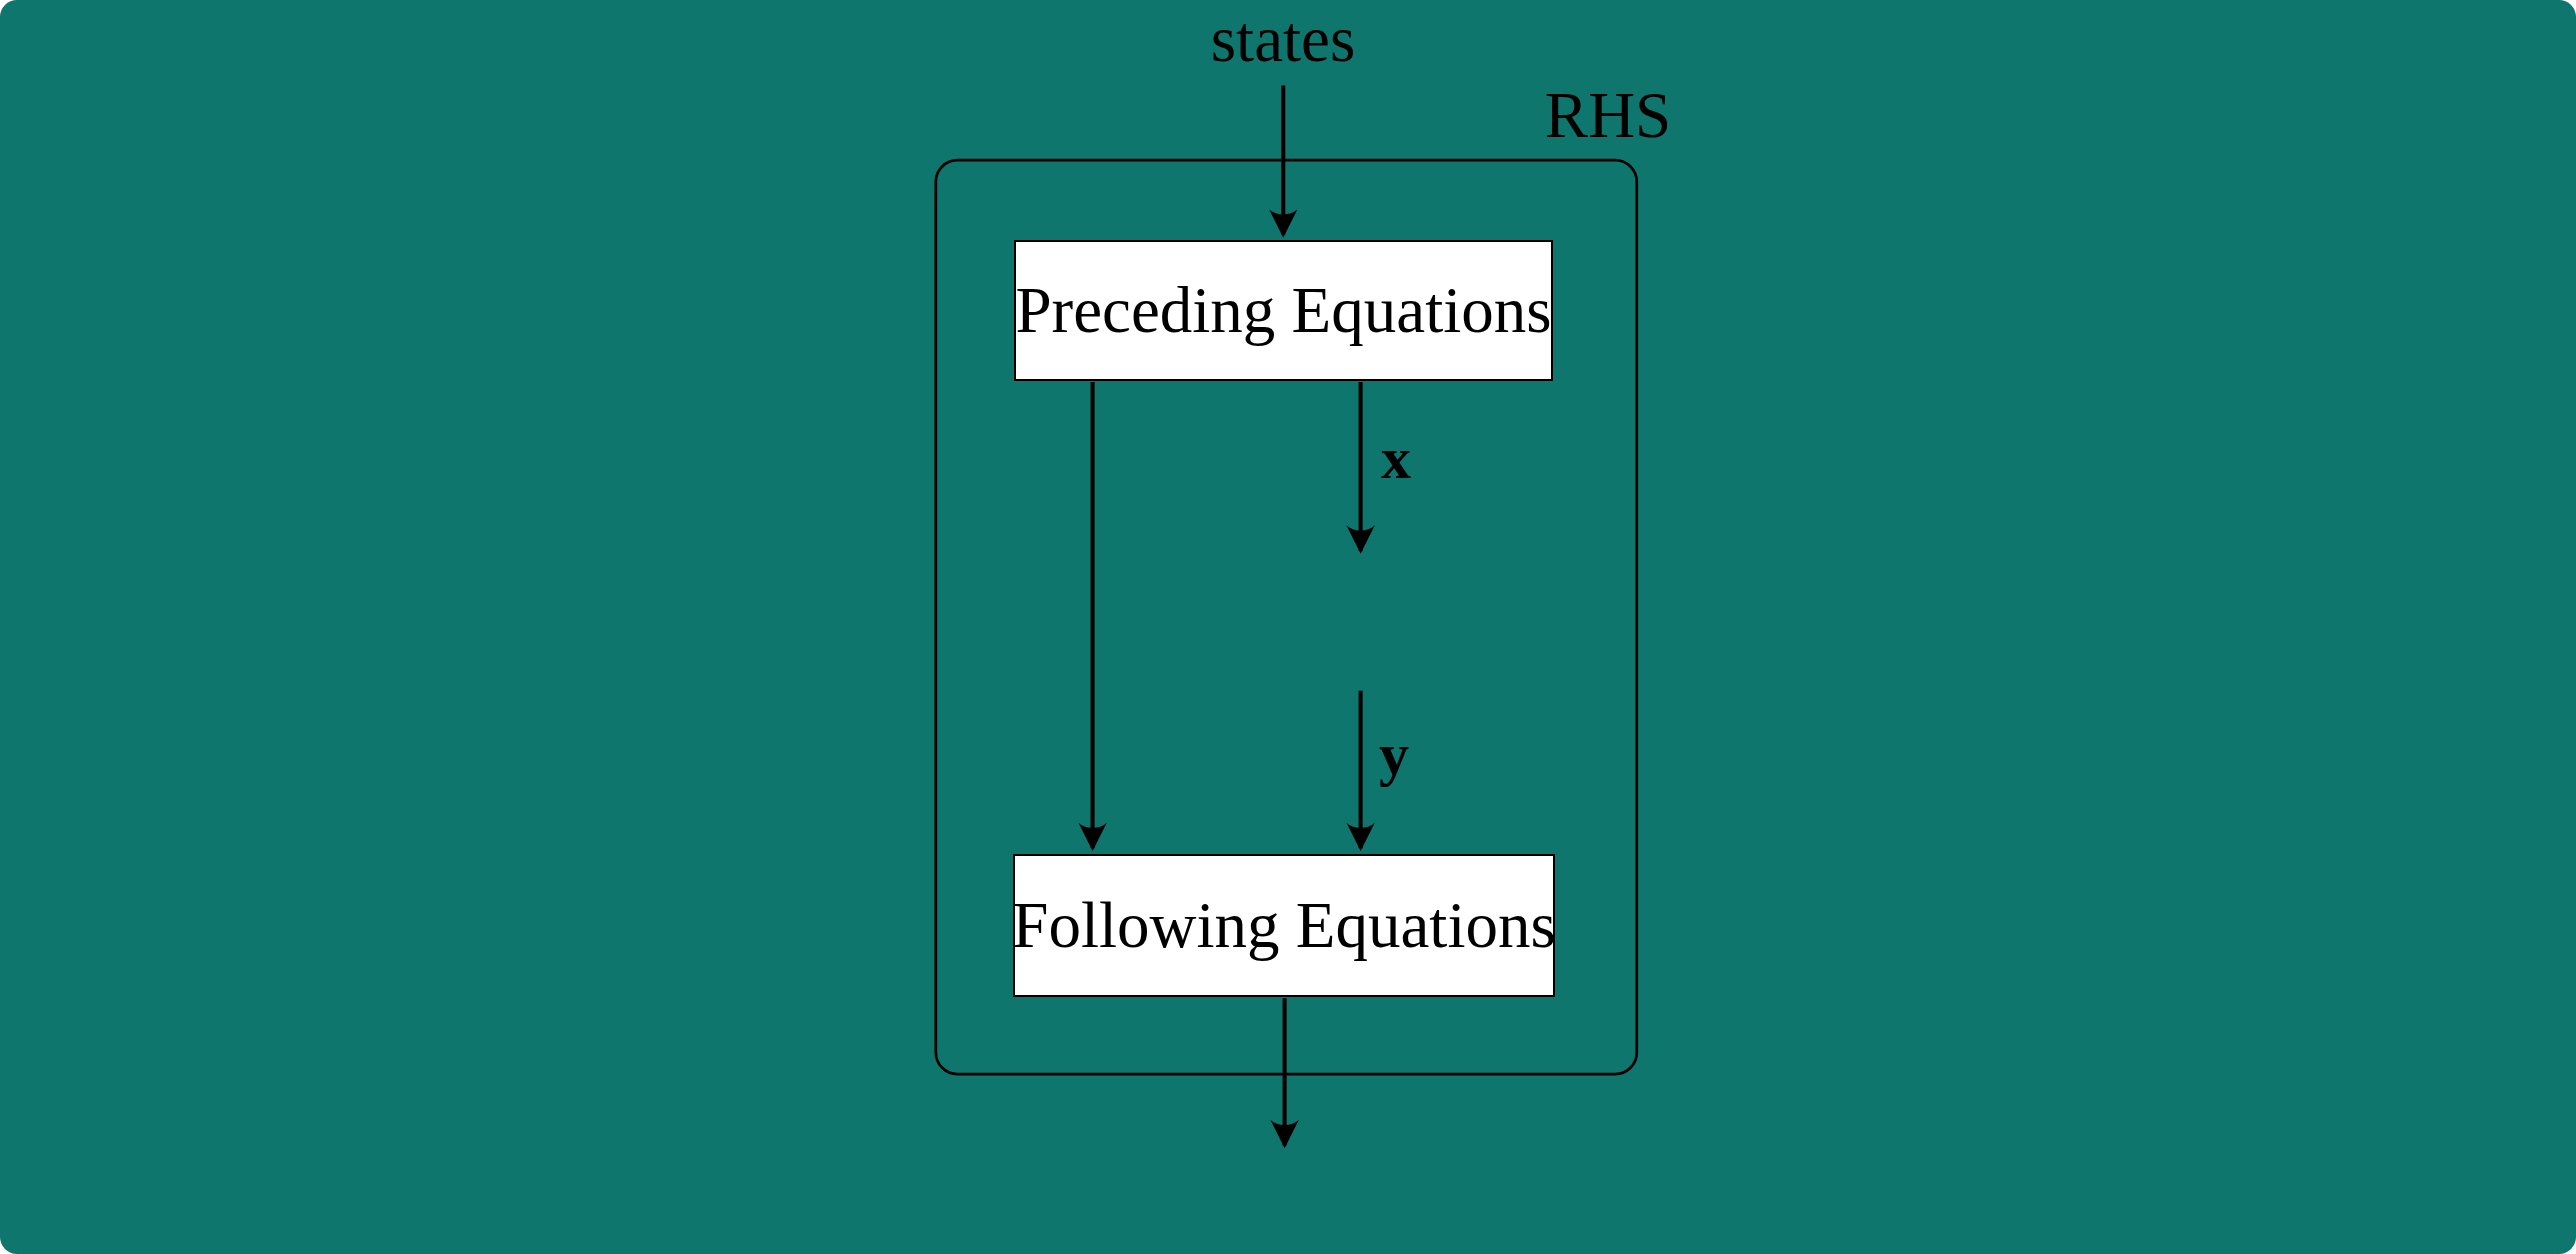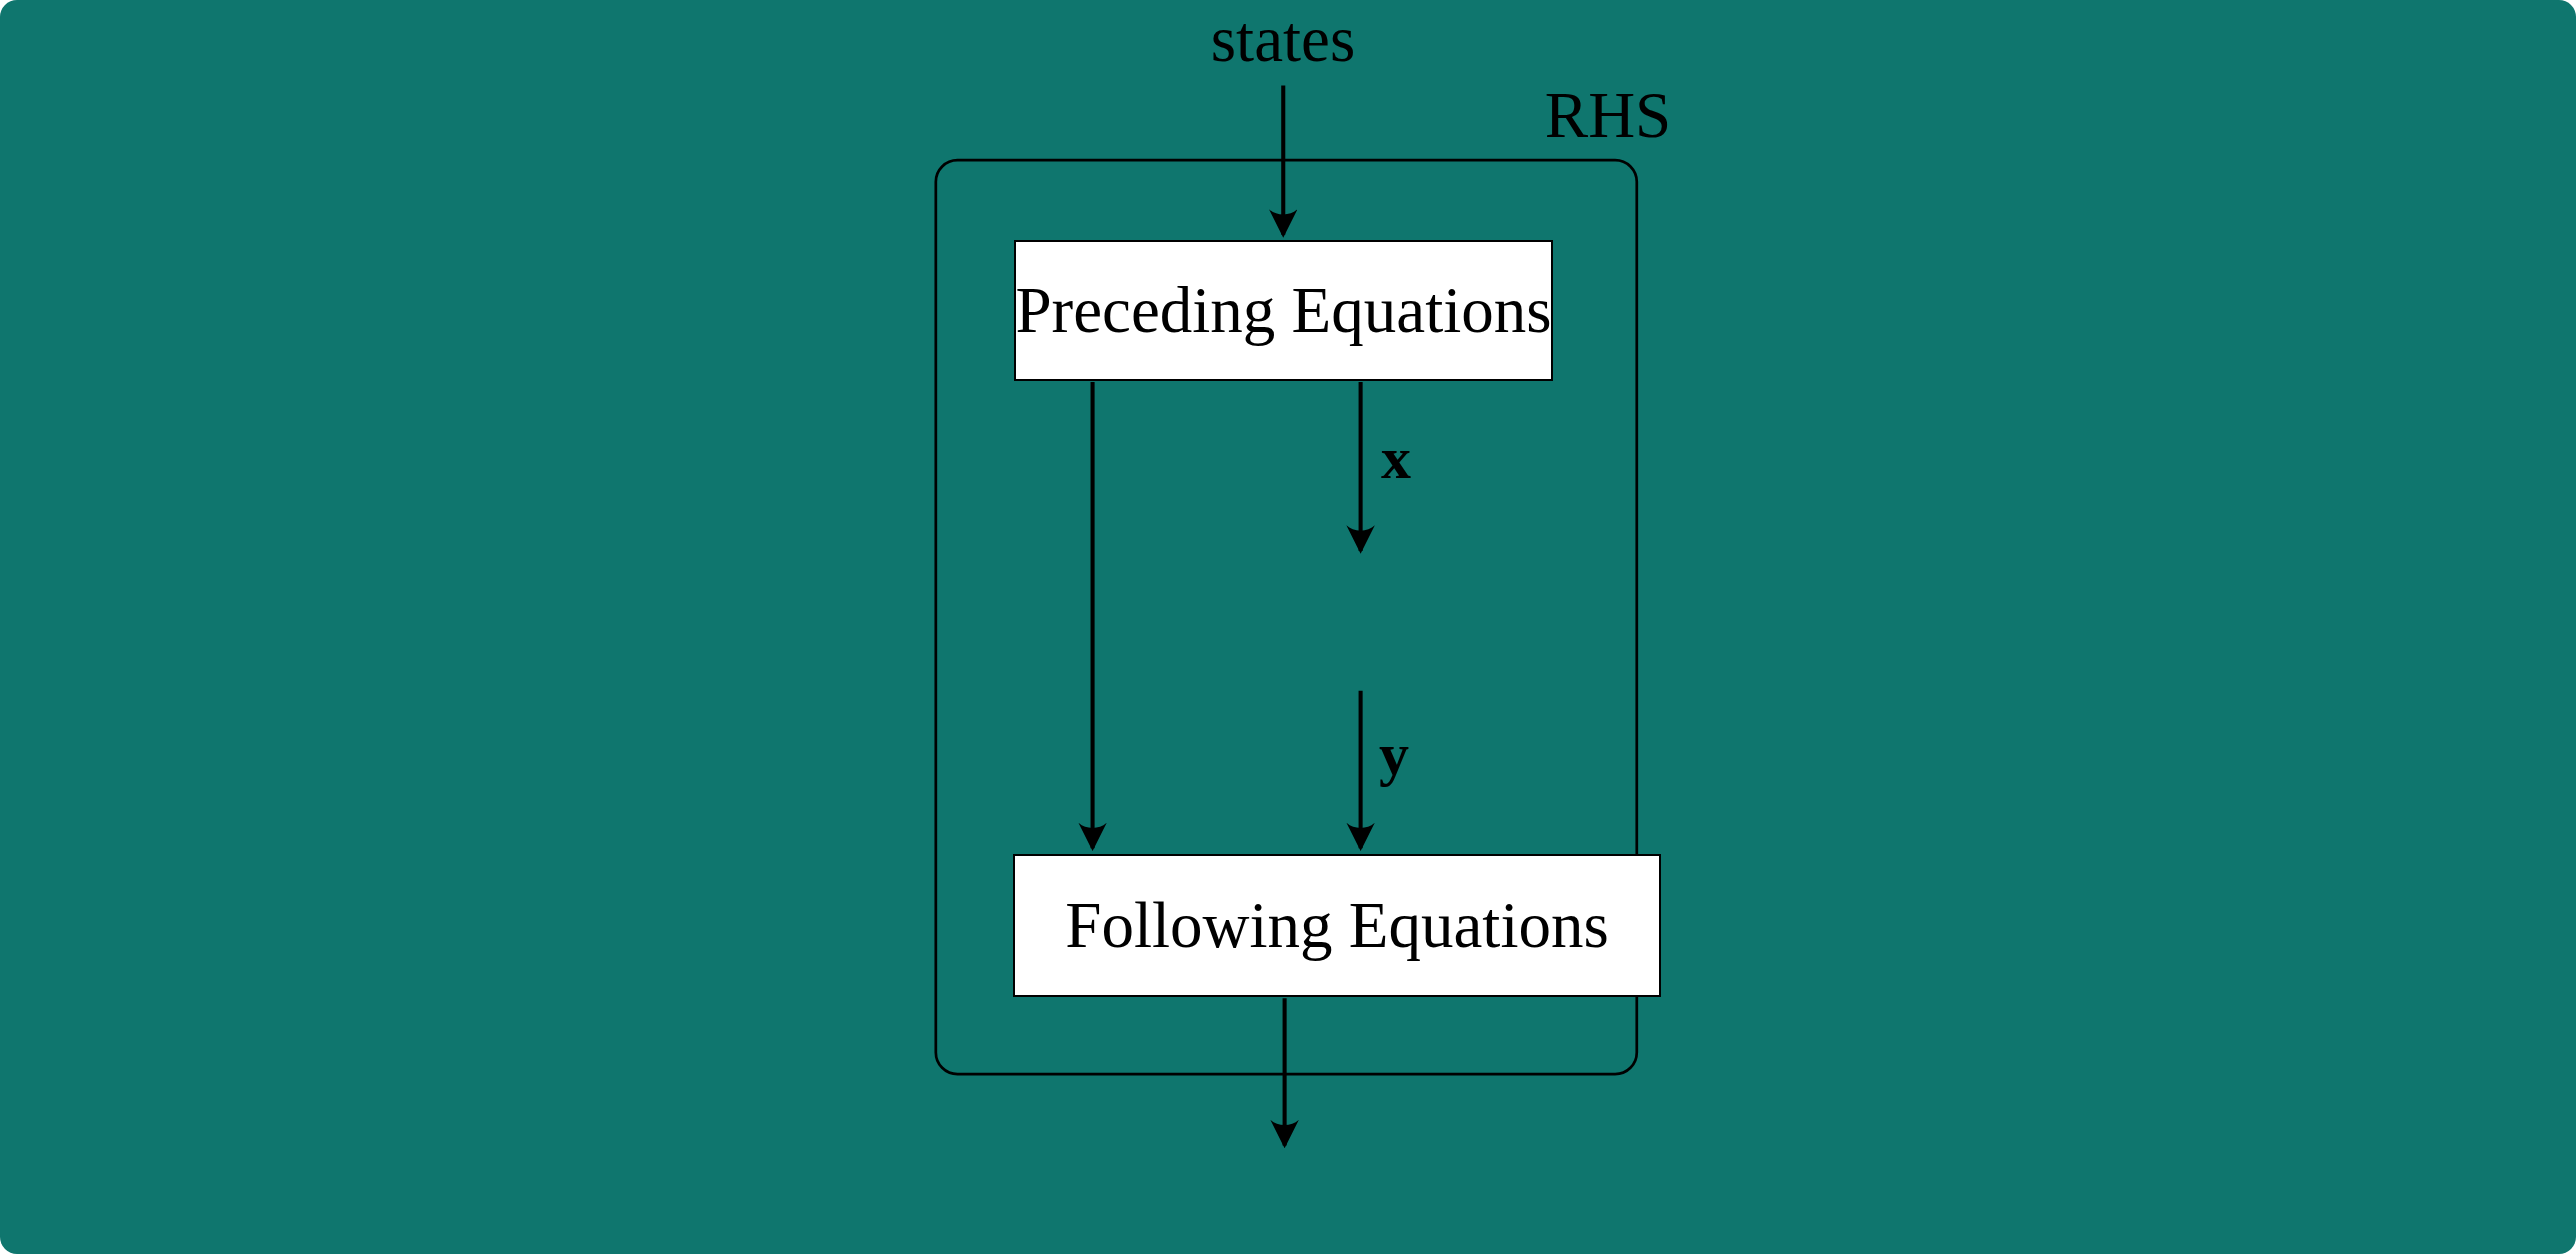"Following Equations" .node-box.following { width: 648px -> 542px }
